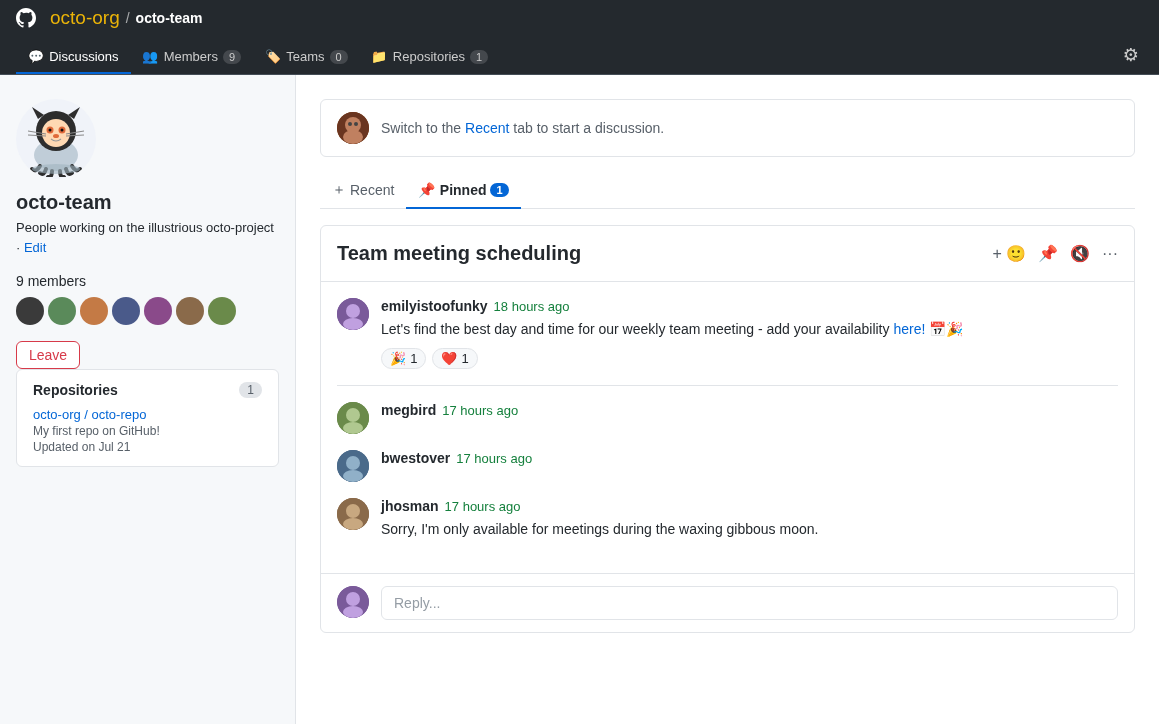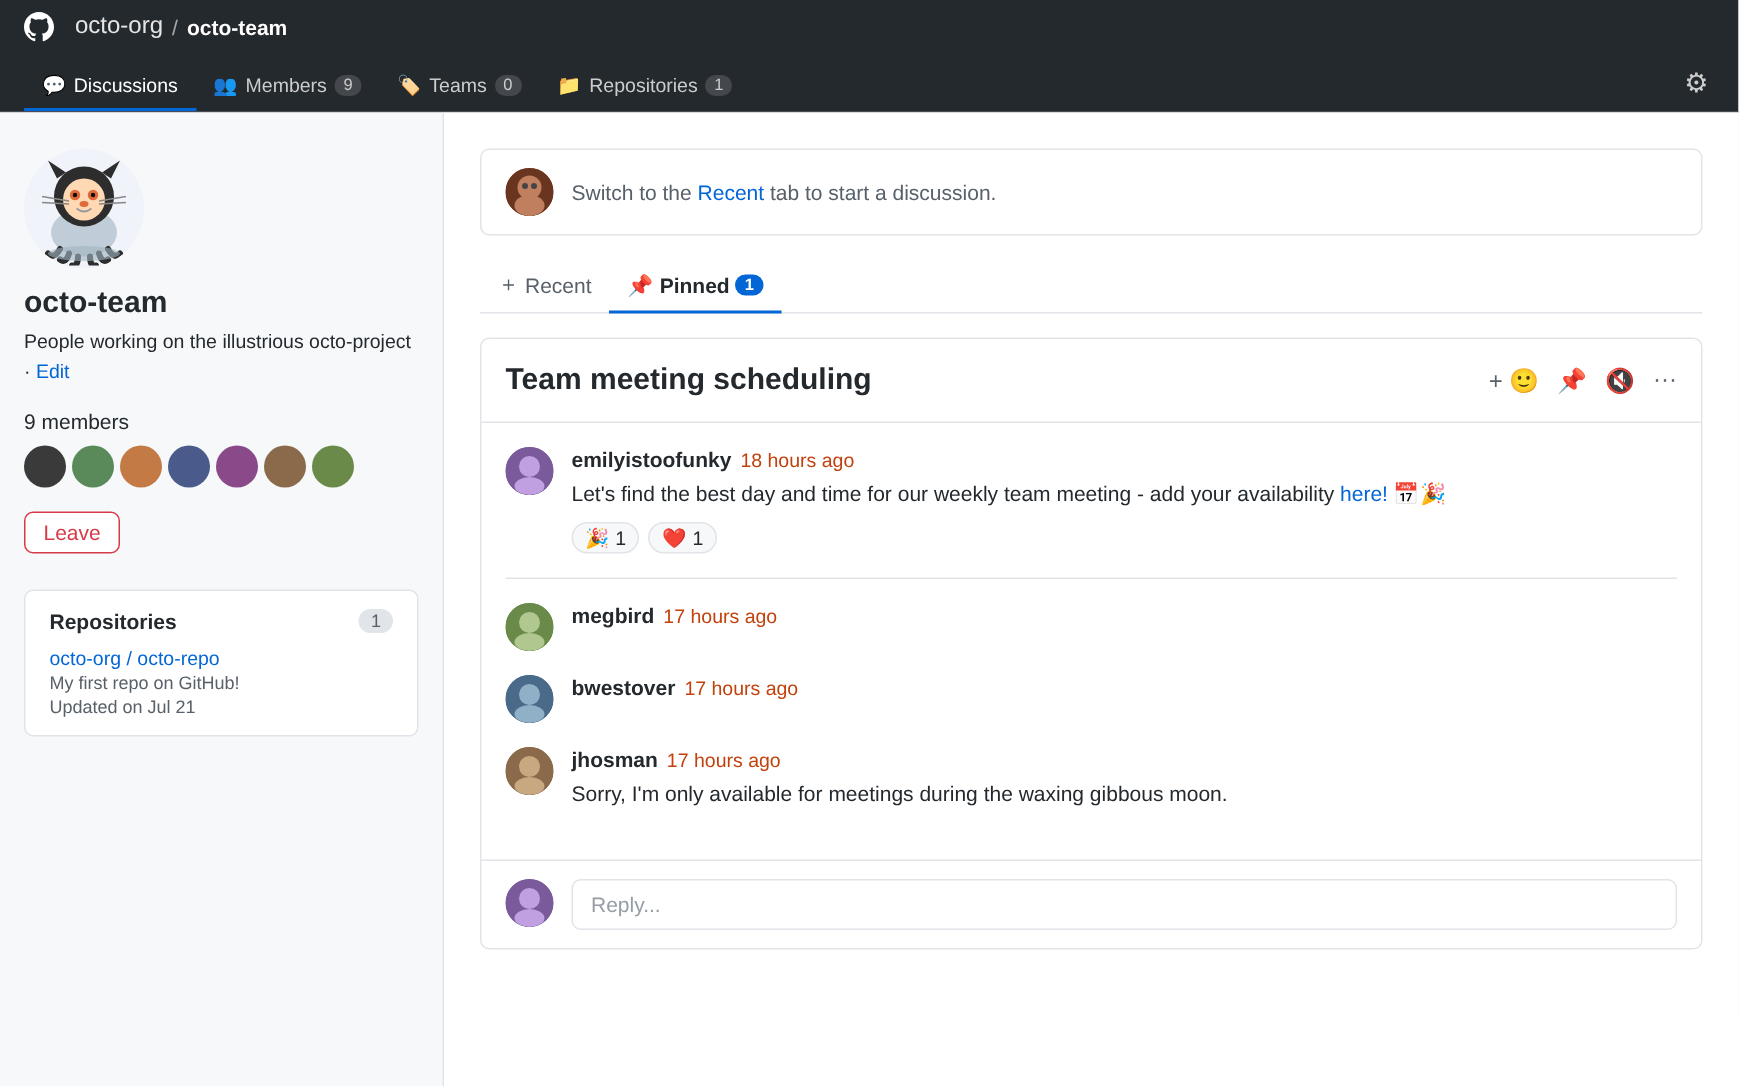"octo-org" .top-nav-left .org-link { color: #e5e5e5 -> #eab308; font-size: 16px -> 19px }
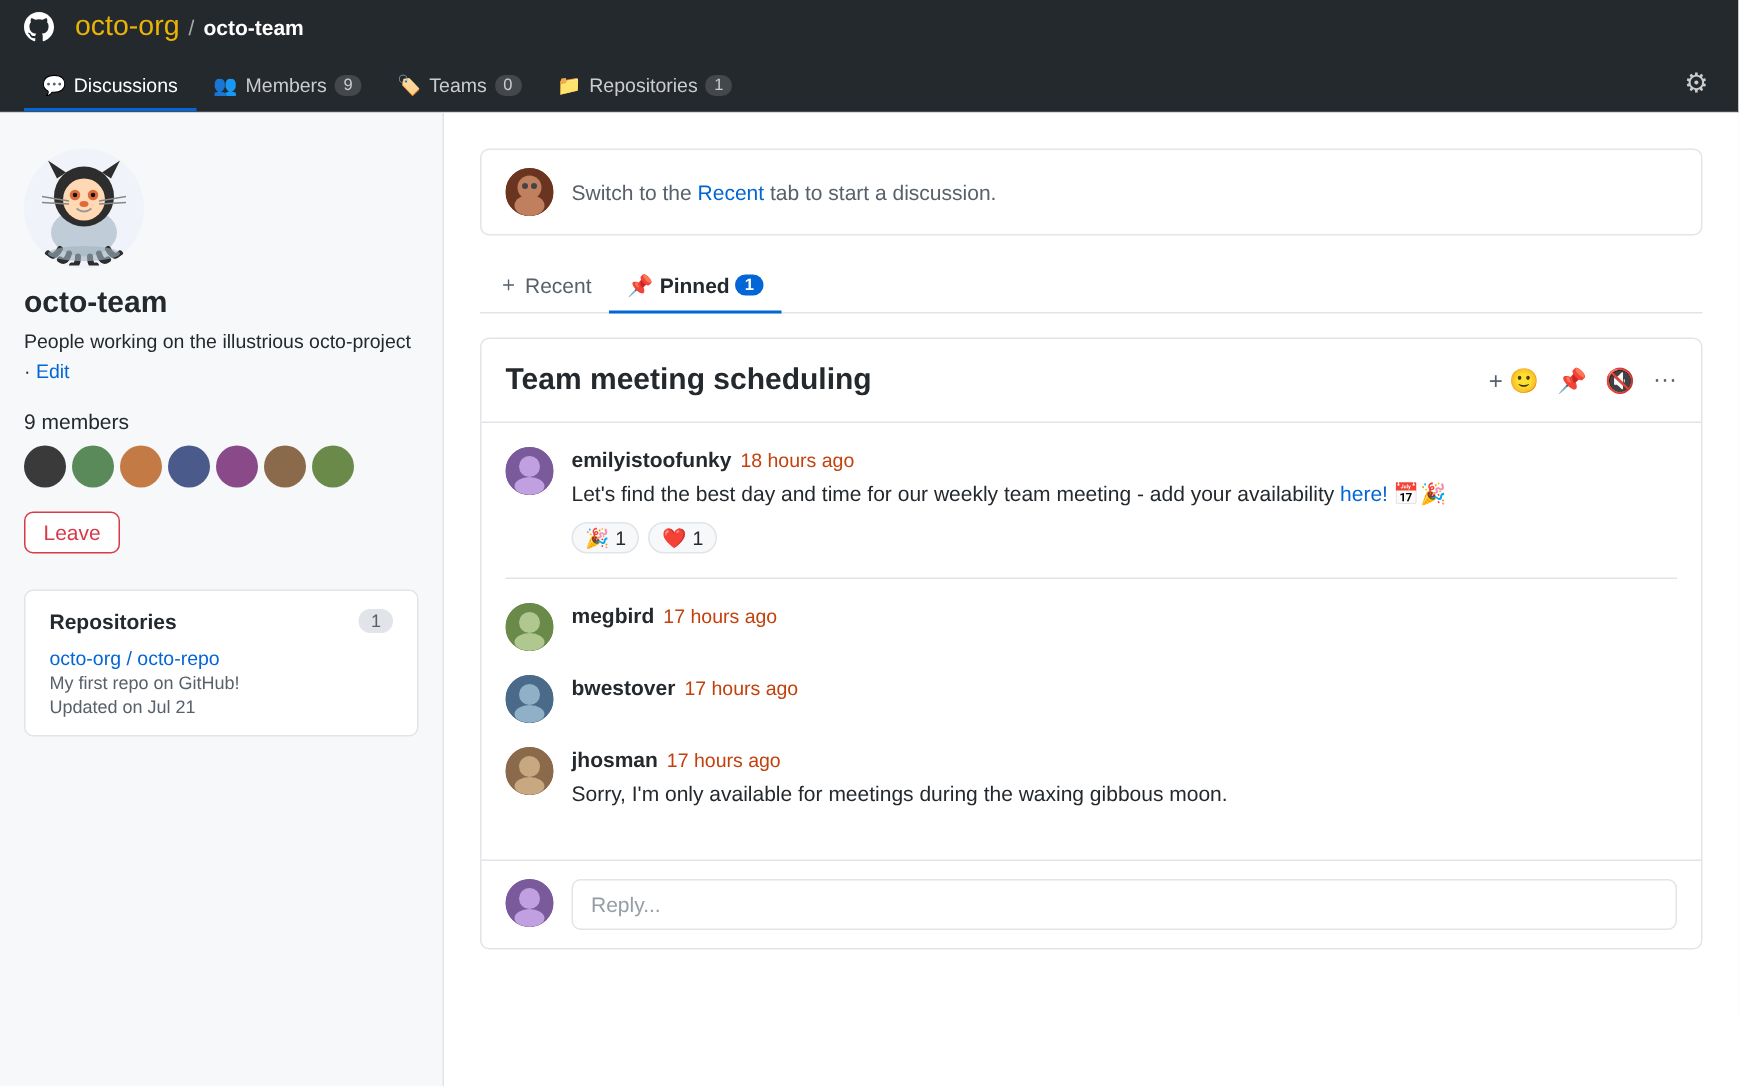"18 hours ago" .comment-time { color: #c2410c -> #15803d }
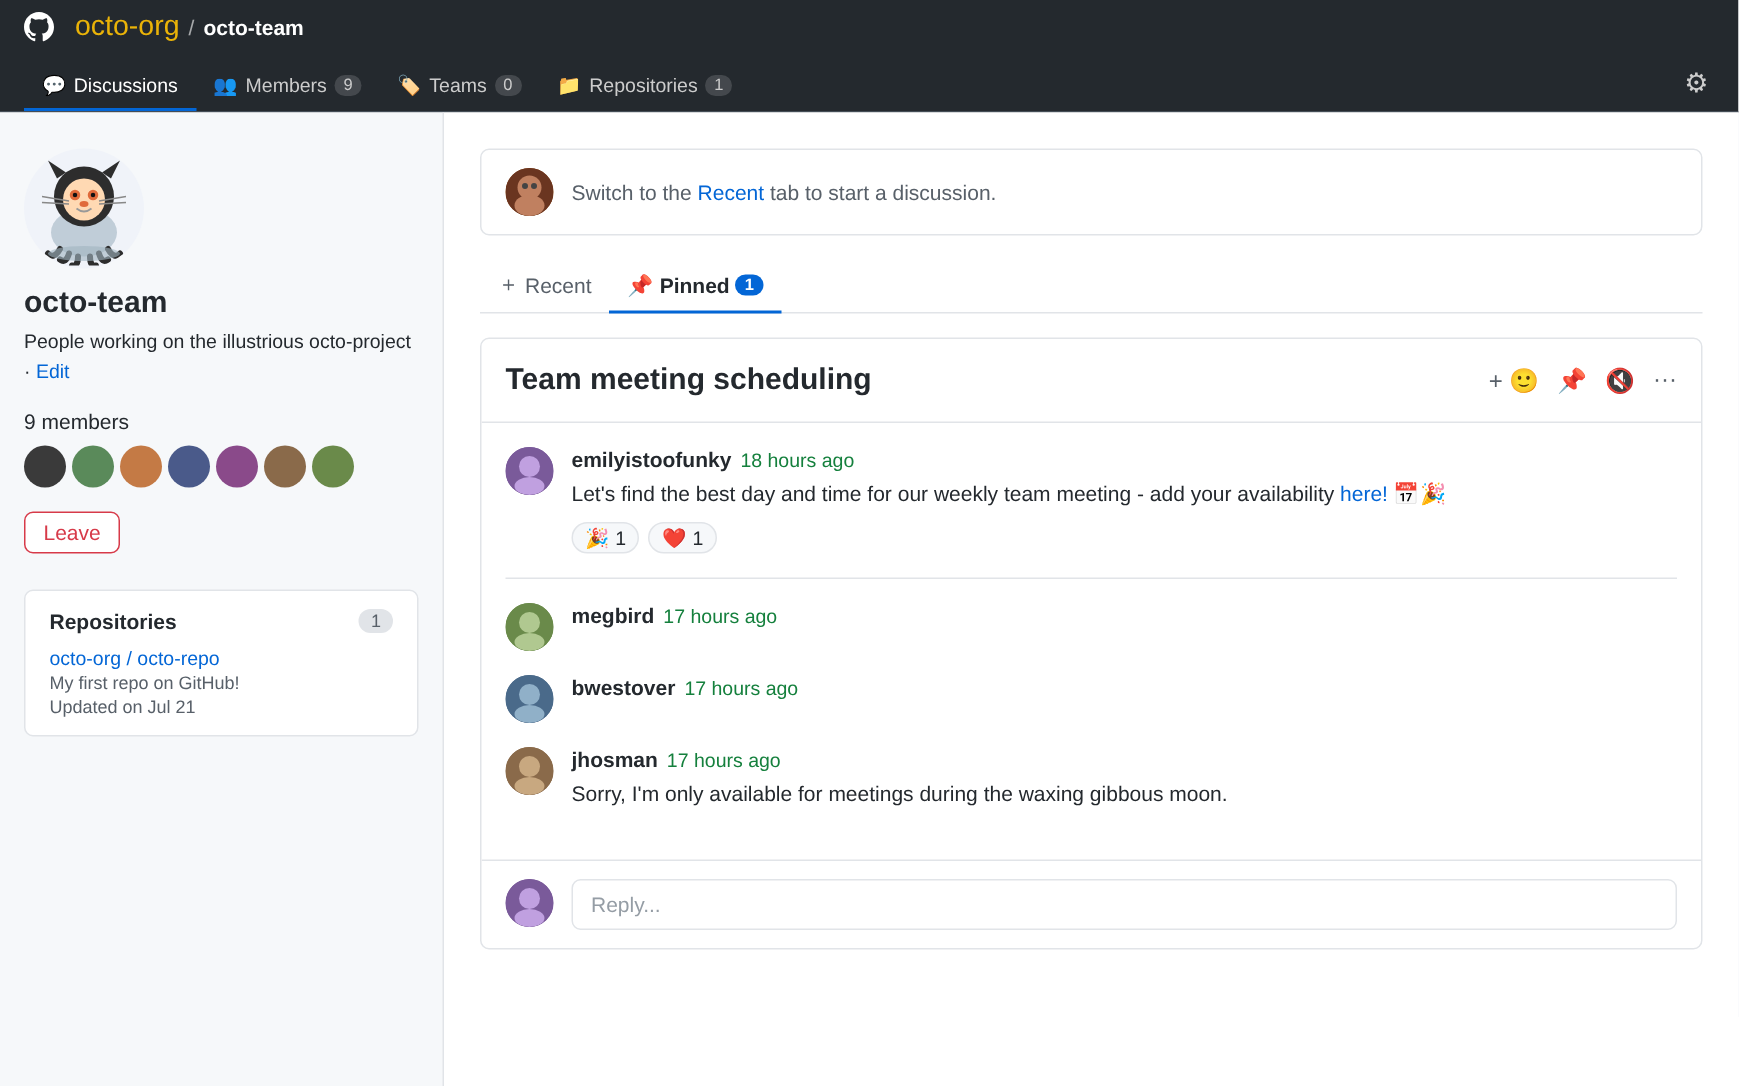"Leave" .leave-btn { margin-bottom: 24px -> none }
